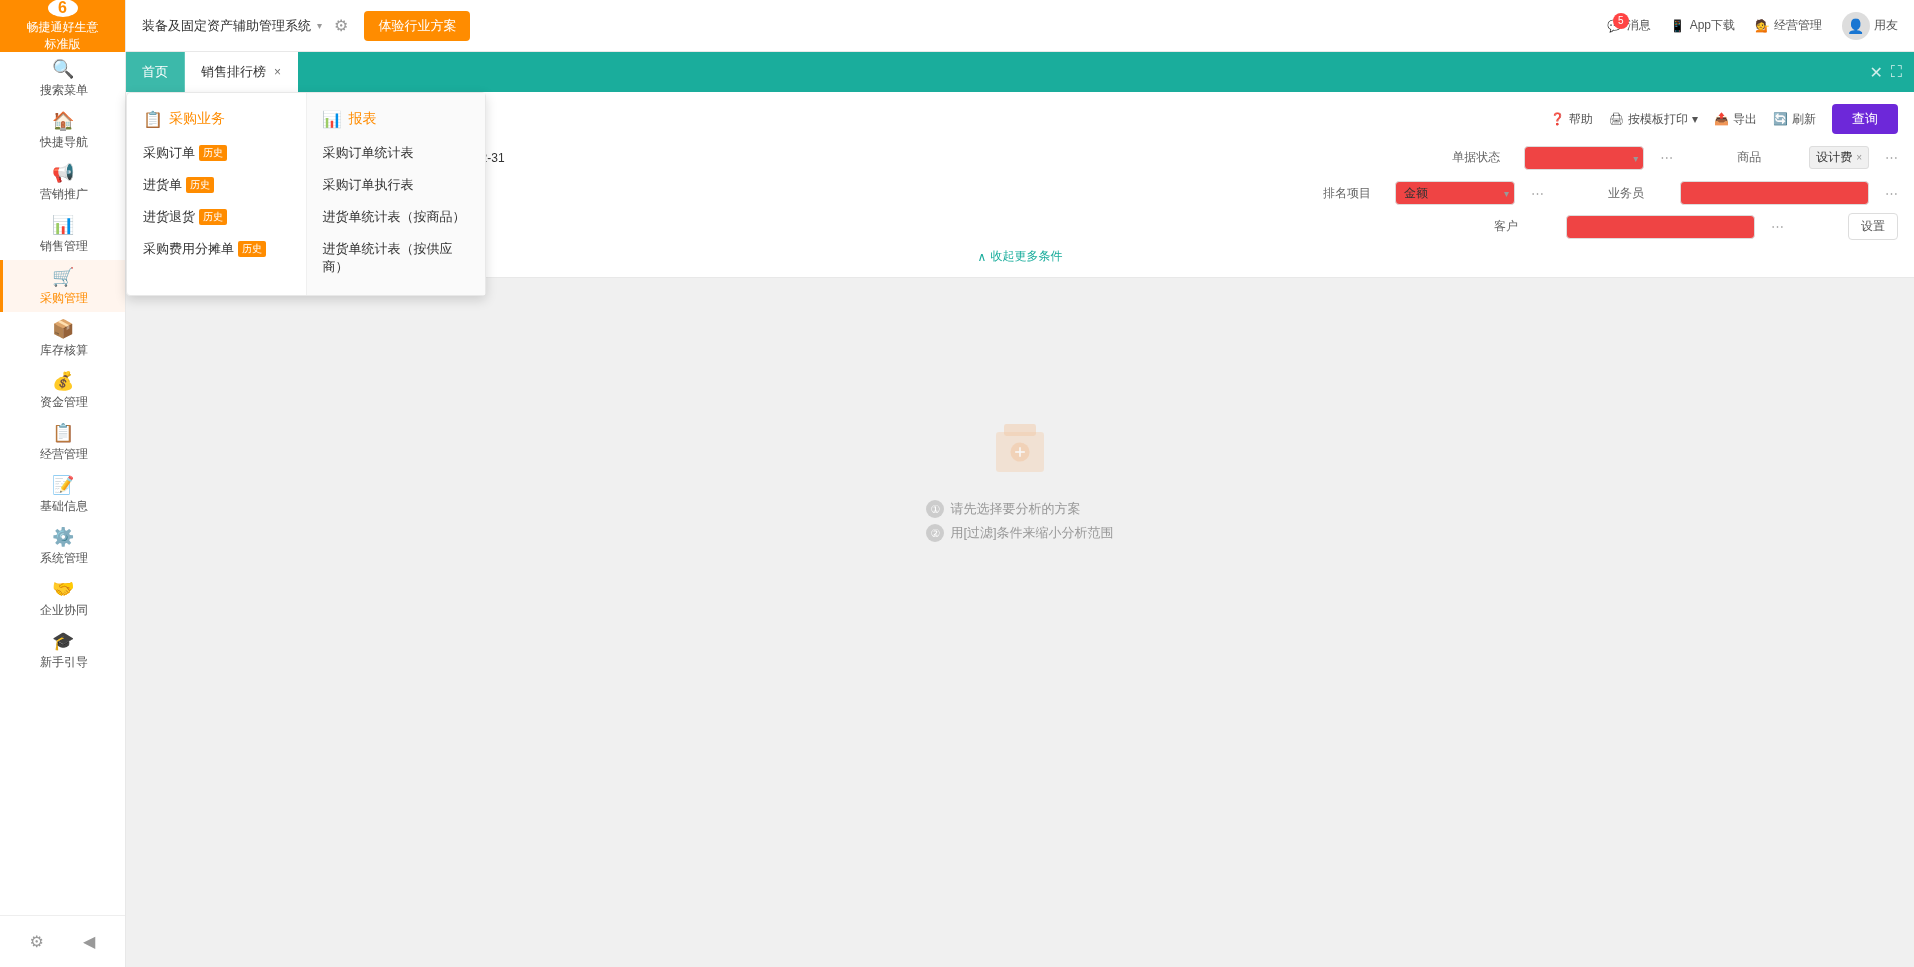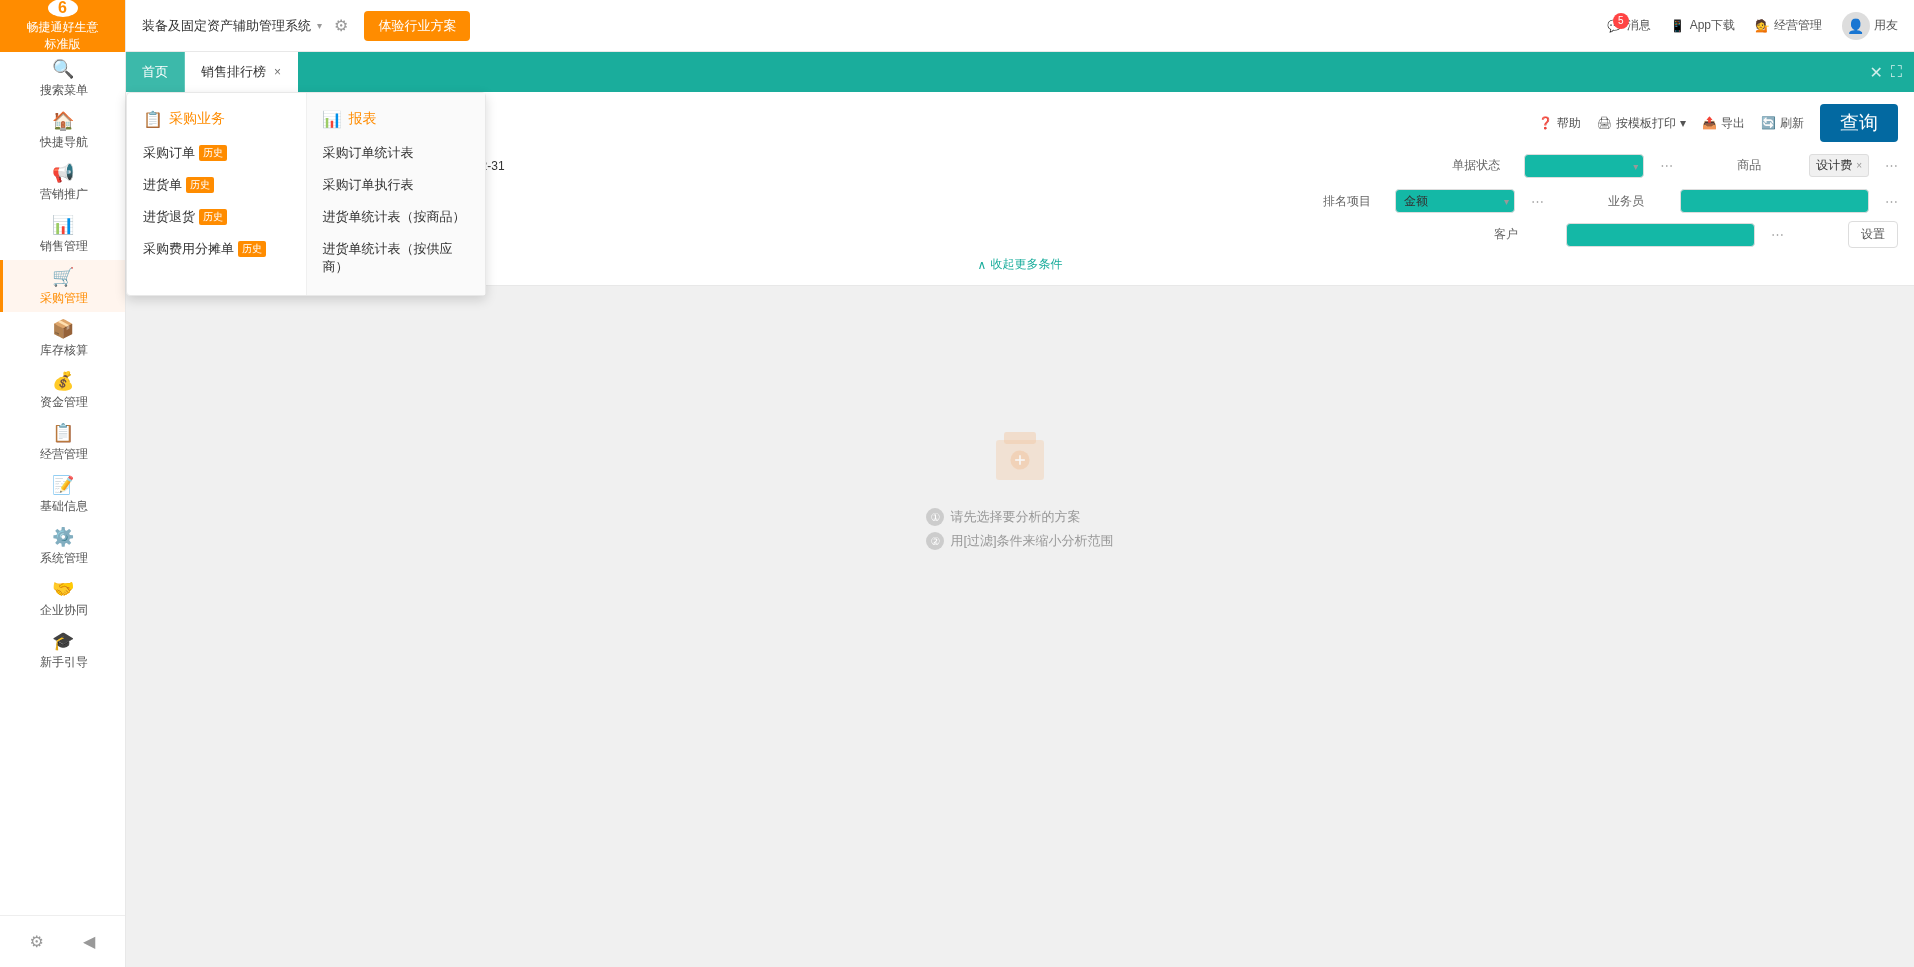"查询" .query-btn { background: #0369a1 -> #6d28d9; font-size: 19px -> 13px }
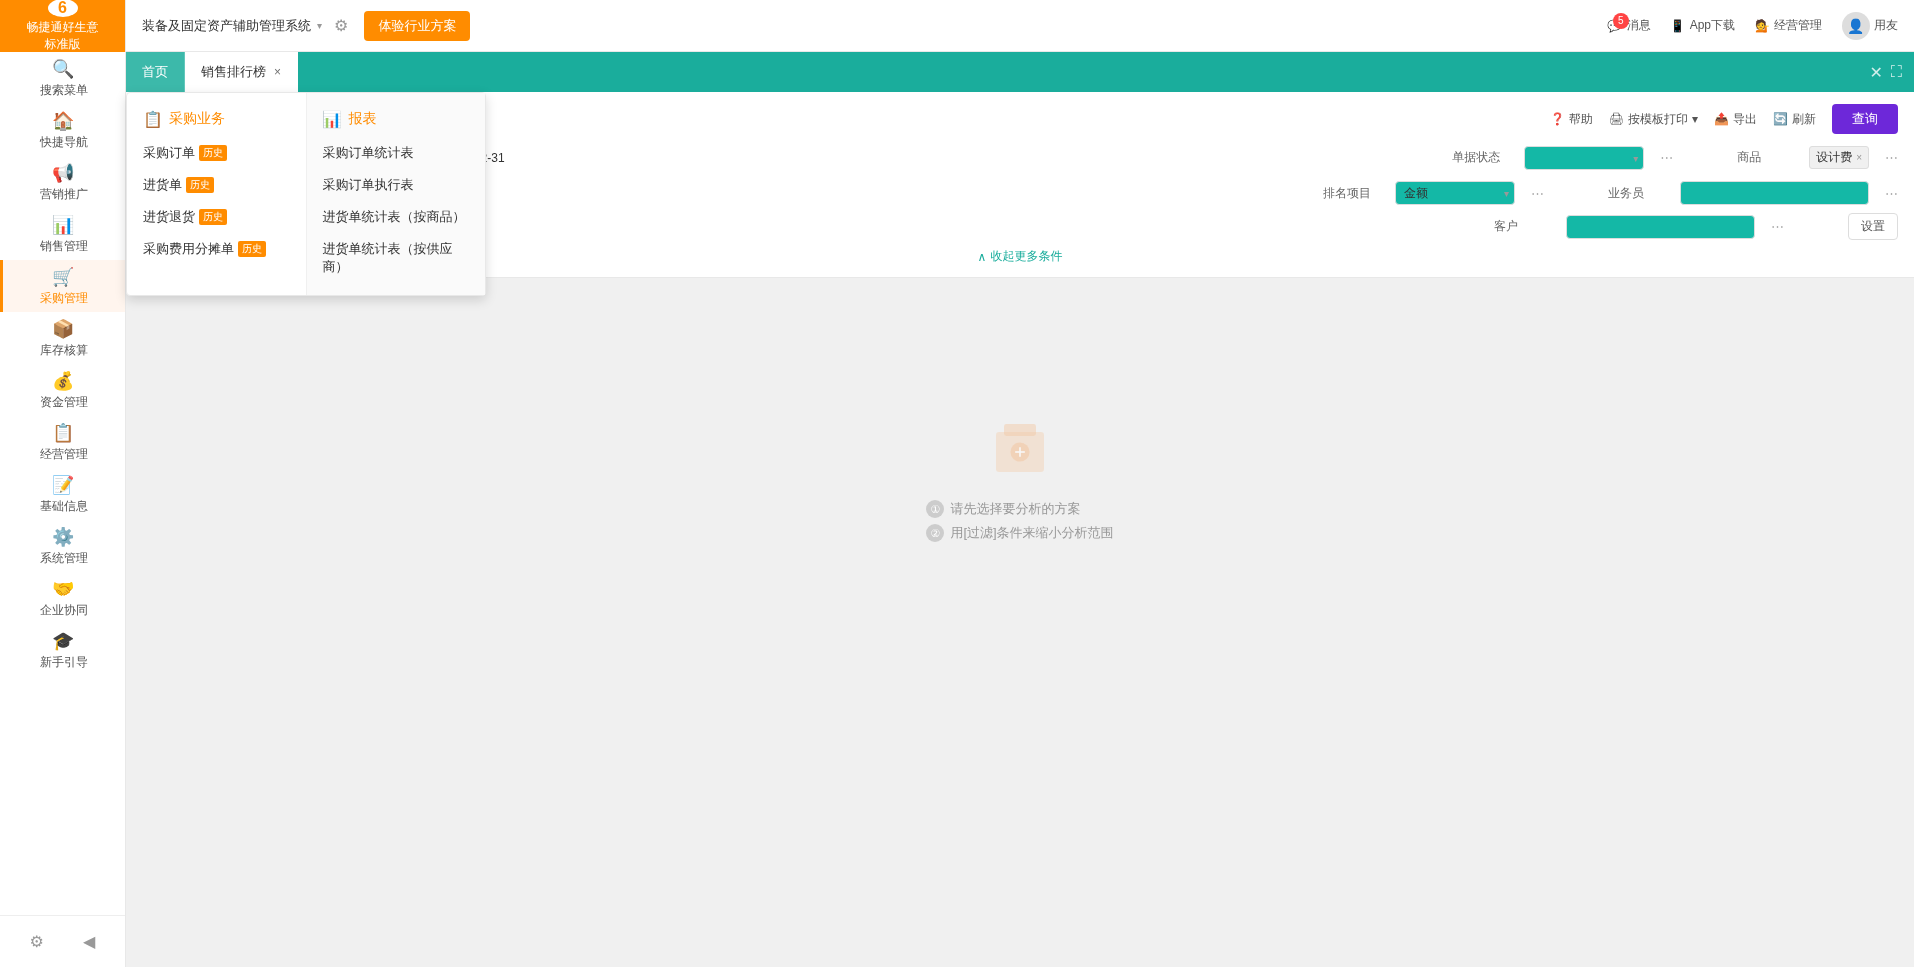"金额" .filter-select { background: #14b8a6 -> #ef4444 }
